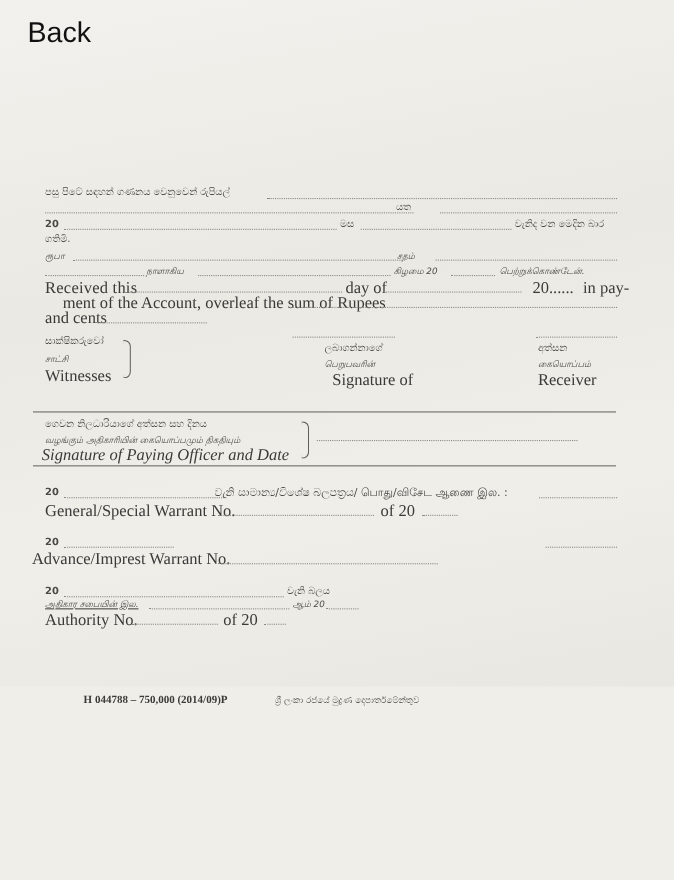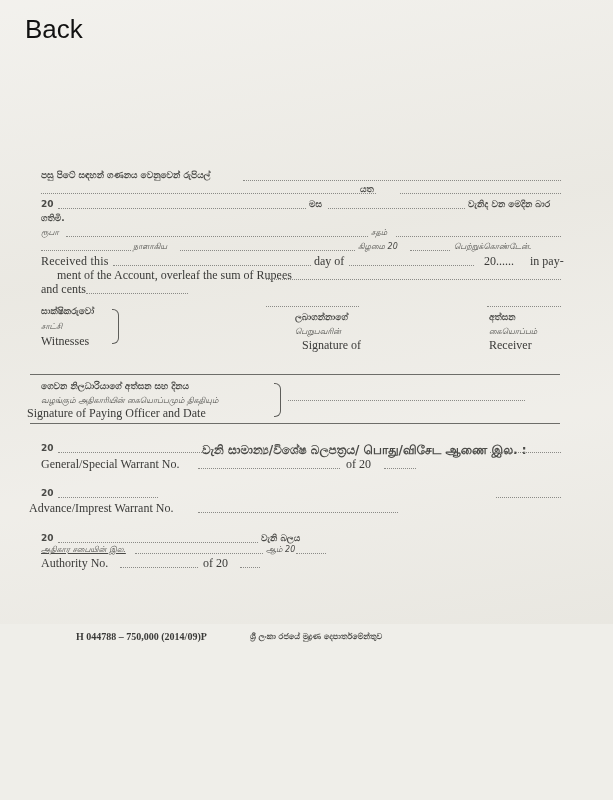"පසු පිටේ සඳහන් ගණනය වෙනුවෙන්" .si { font-weight: bold -> none }
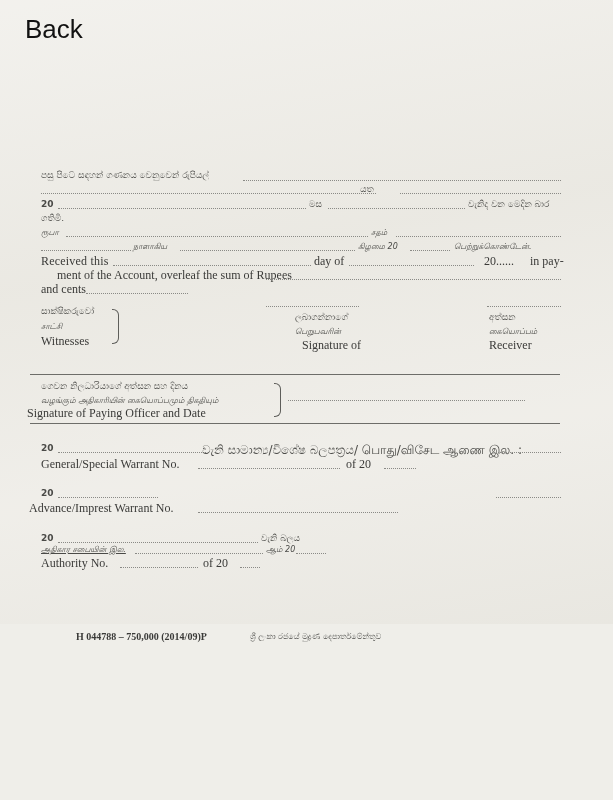"சதம்" div.abs { left: 371px -> 361px }
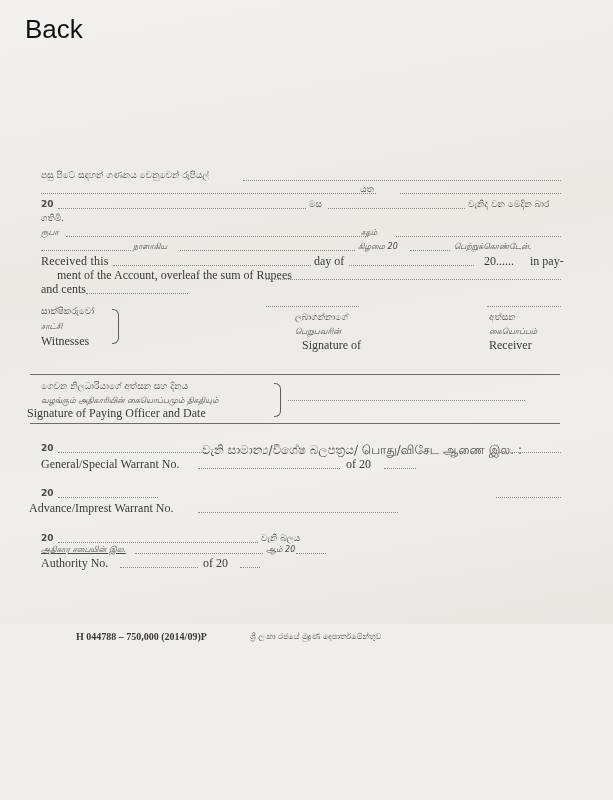"Received this" .en { font-size: 12px -> 15px }
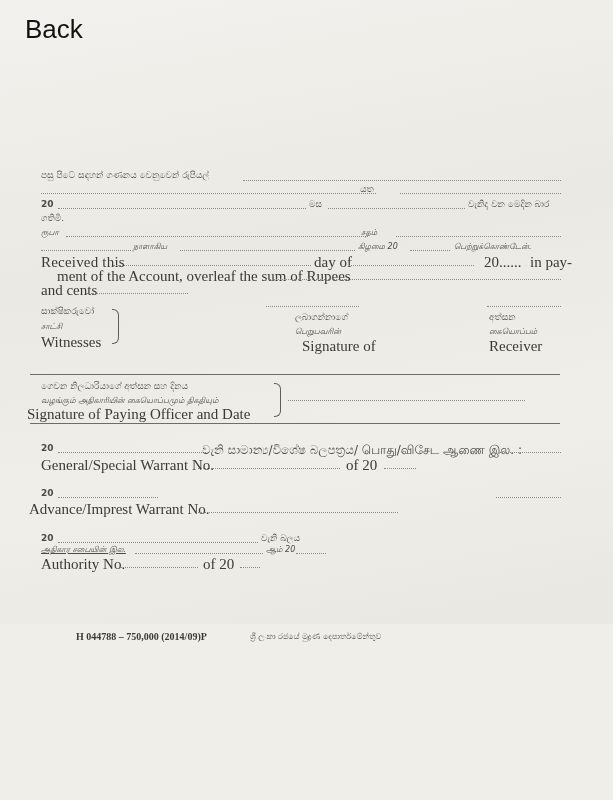"Signature of Paying Officer and" div.abs { font-style: none -> italic; left: 27px -> 38px }
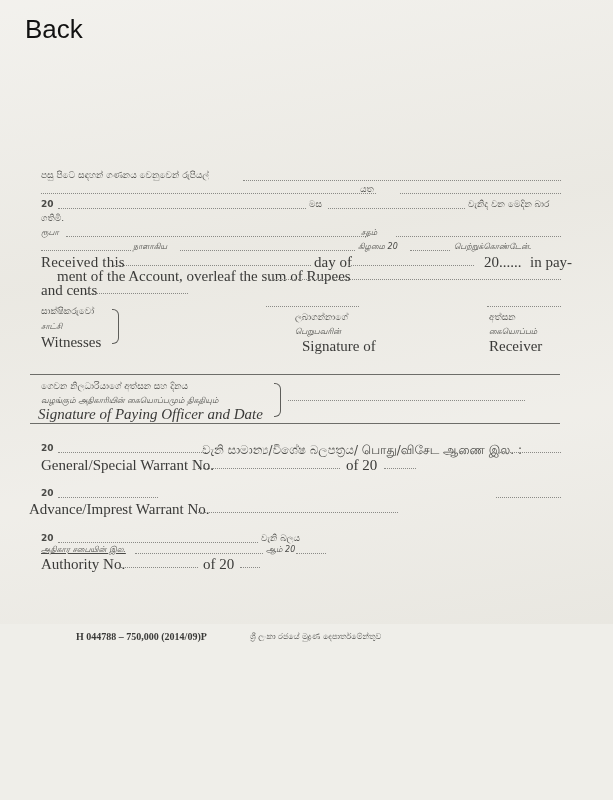"වැනි සාමාන්‍ය/විශේෂ බලපත්‍රය/ பொது/விசேட" div.abs { font-size: 12px -> 10px; left: 202px -> 195px }
